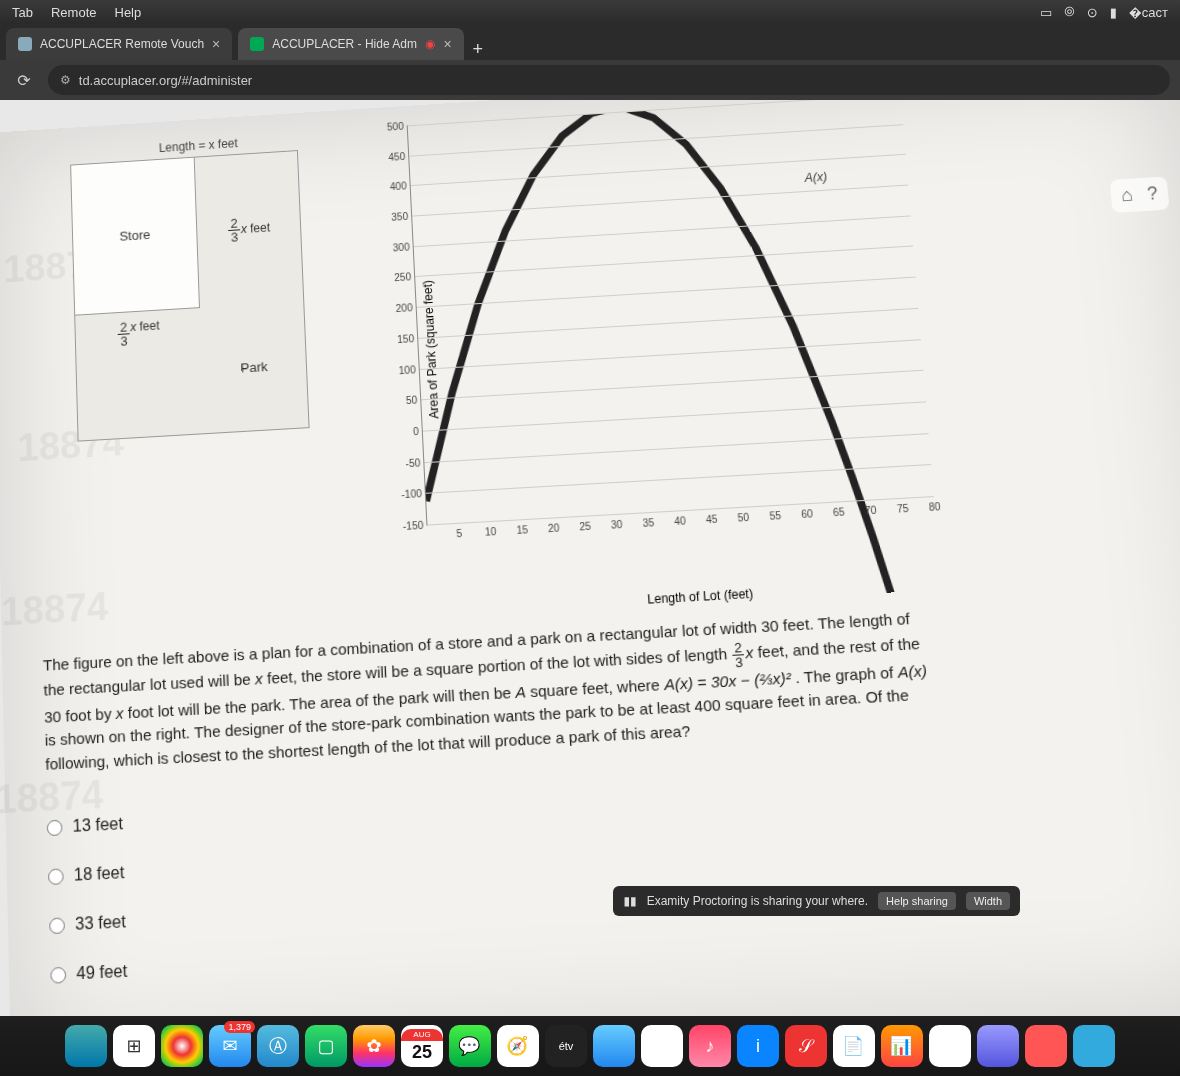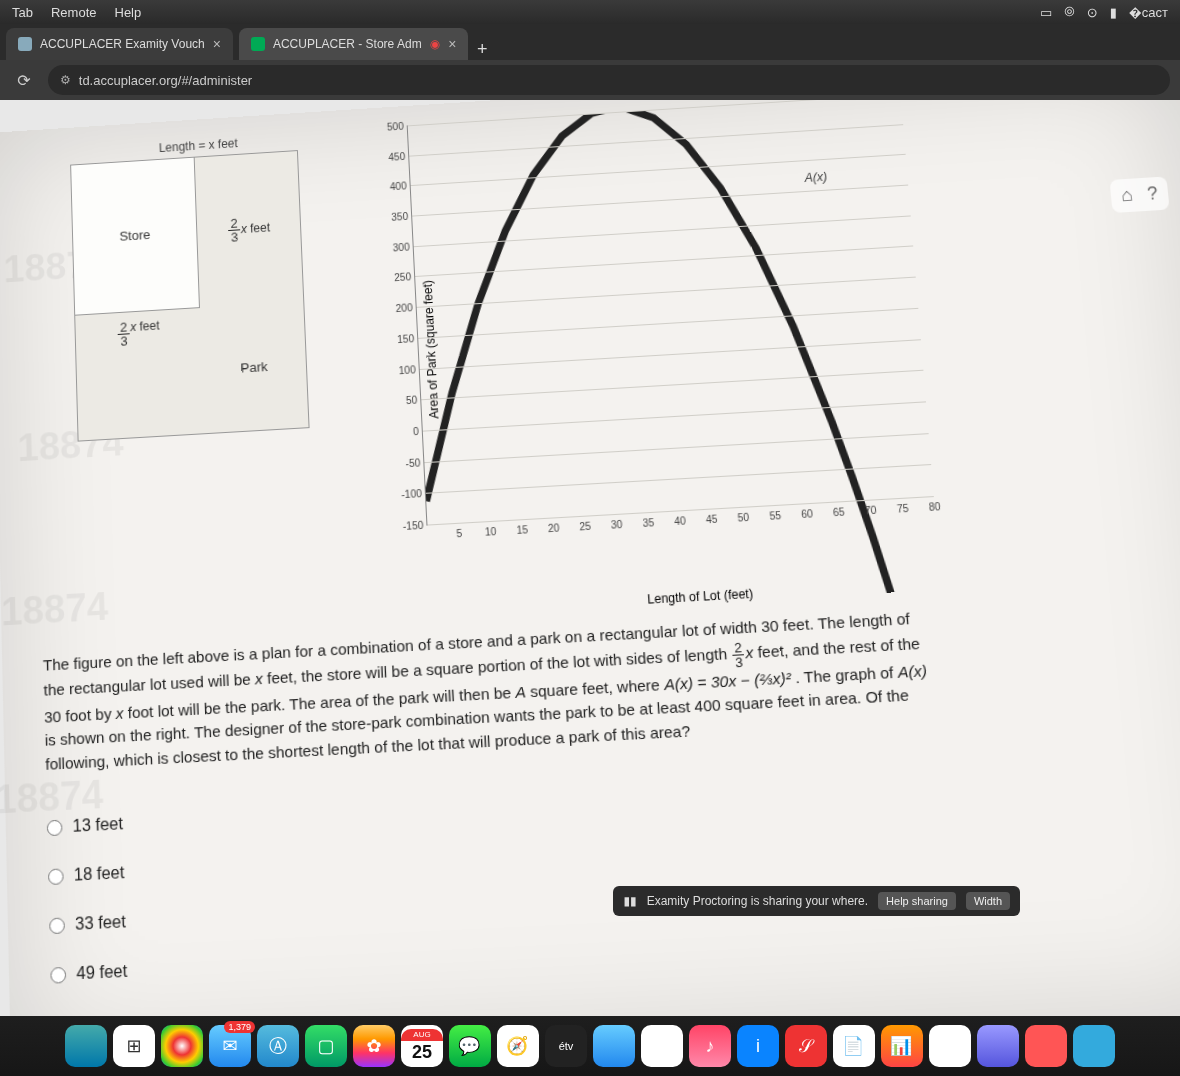"ACCUPLACER Examity Vouch" span { text: Examity -> Remote }
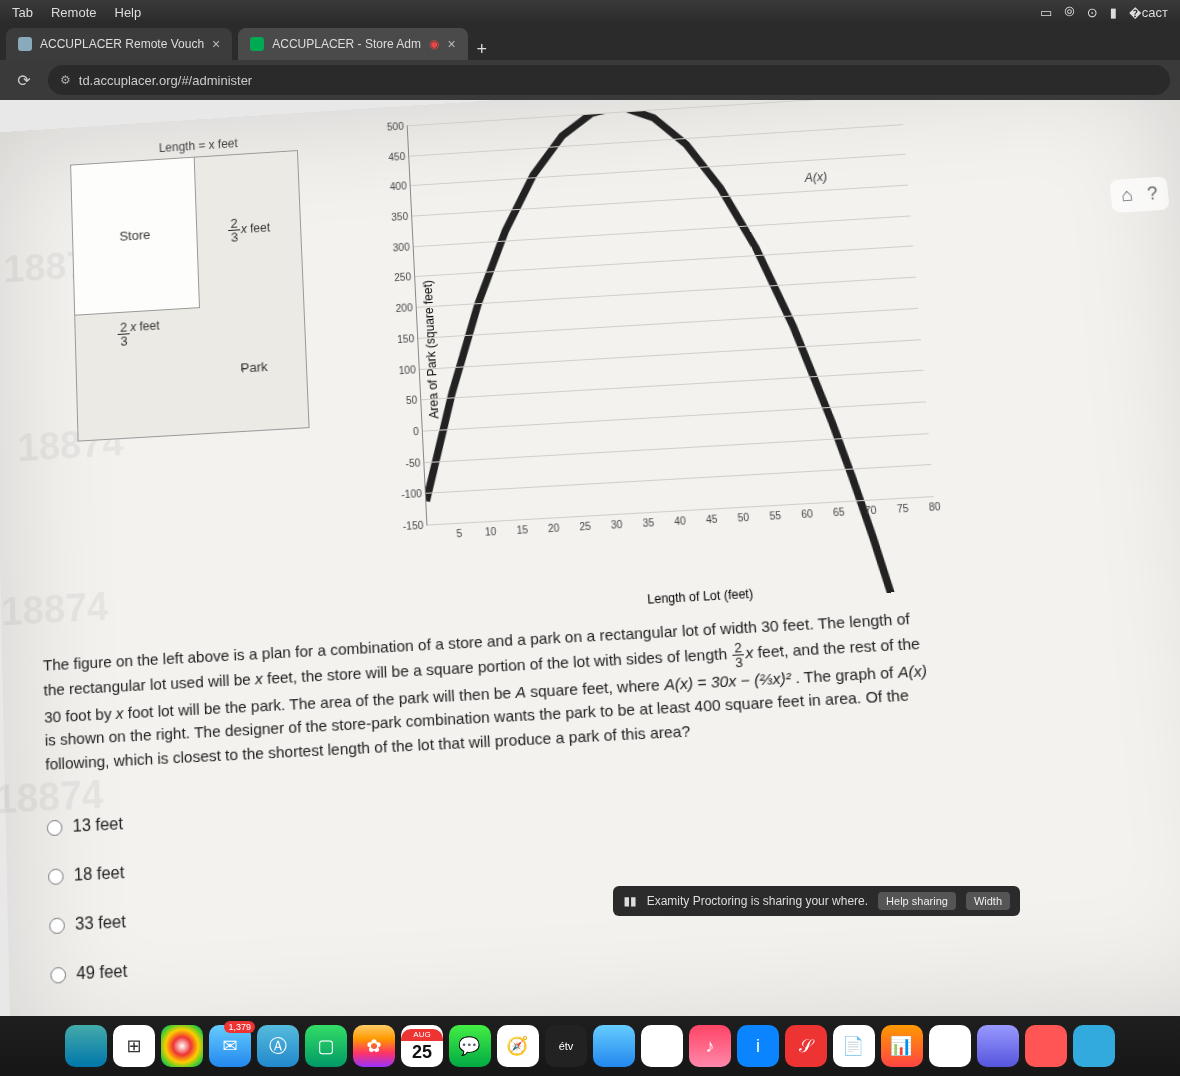"ACCUPLACER - Store Adm" span { text: Store -> Hide }
